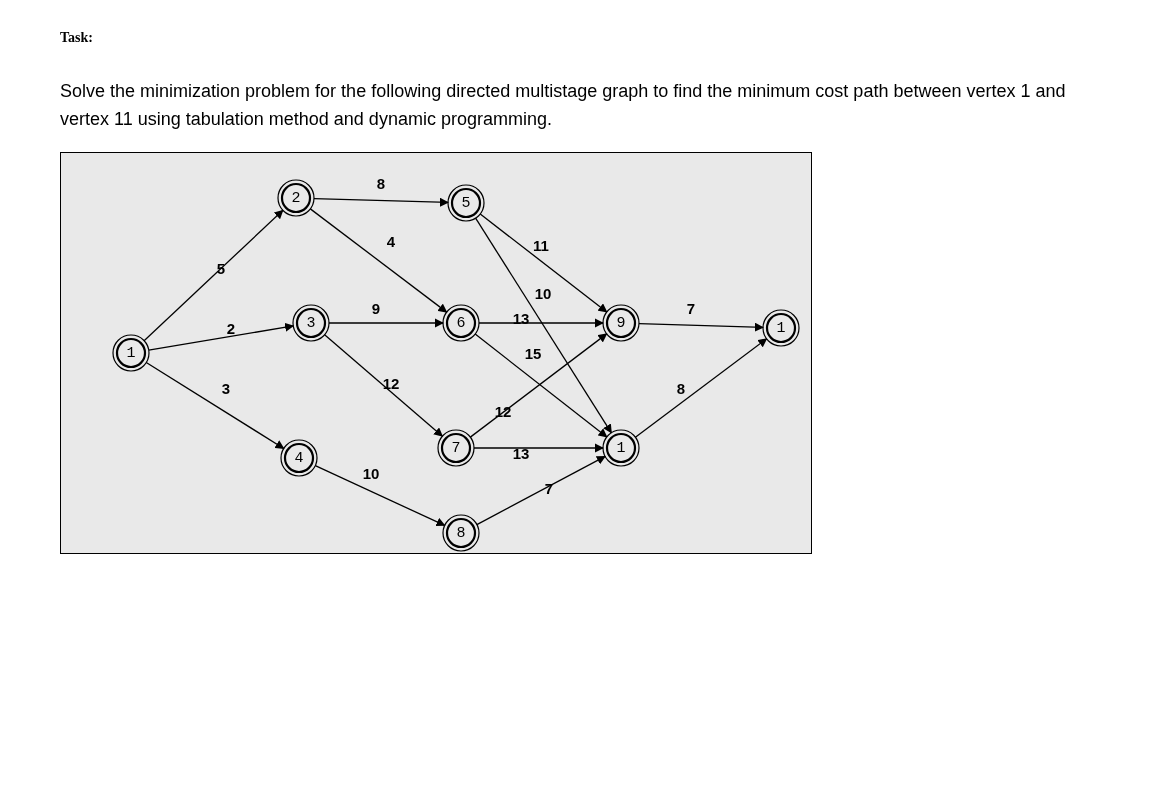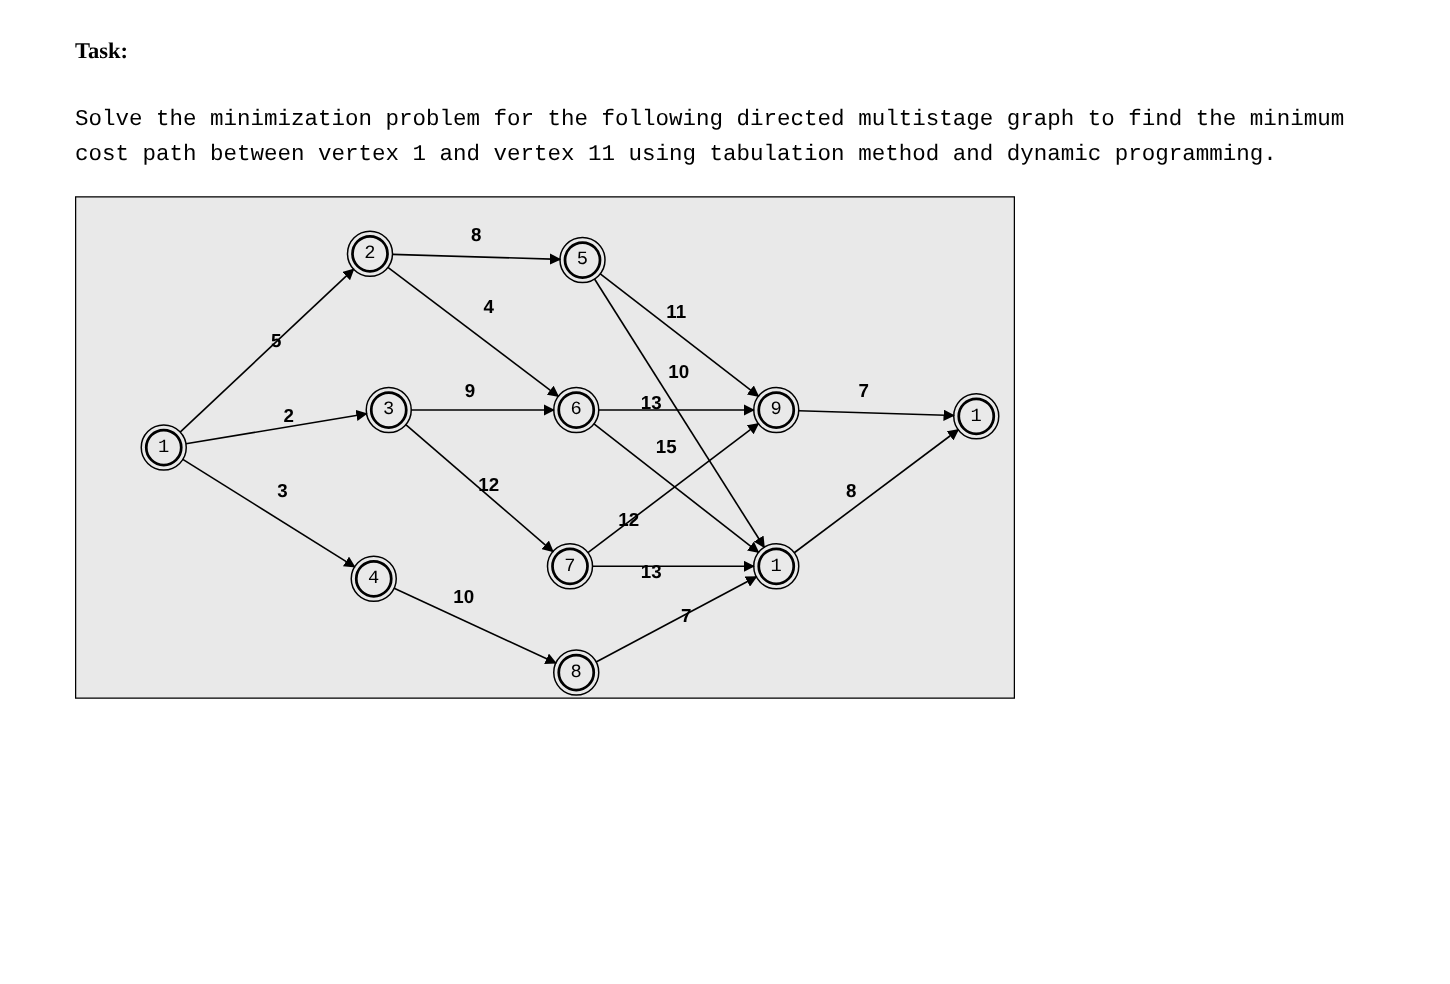"Task:" .task-label { font-size: 18px -> 14px }
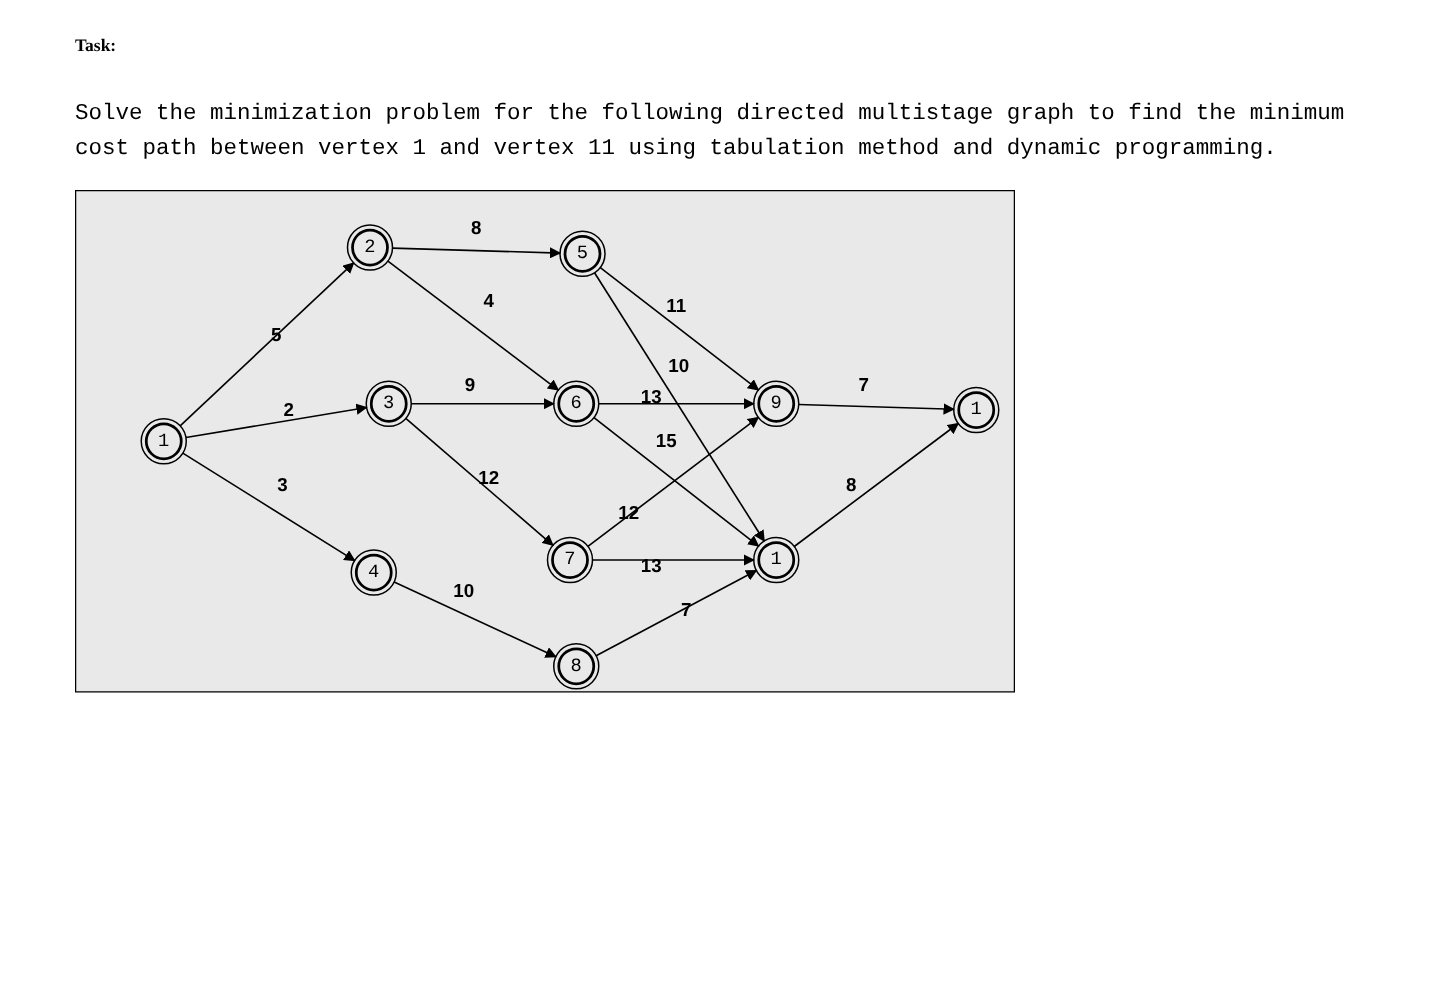"Solve the minimization problem for" .task-desc { font-family: Liberation Mono, monospace -> Liberation Sans, sans-serif }
